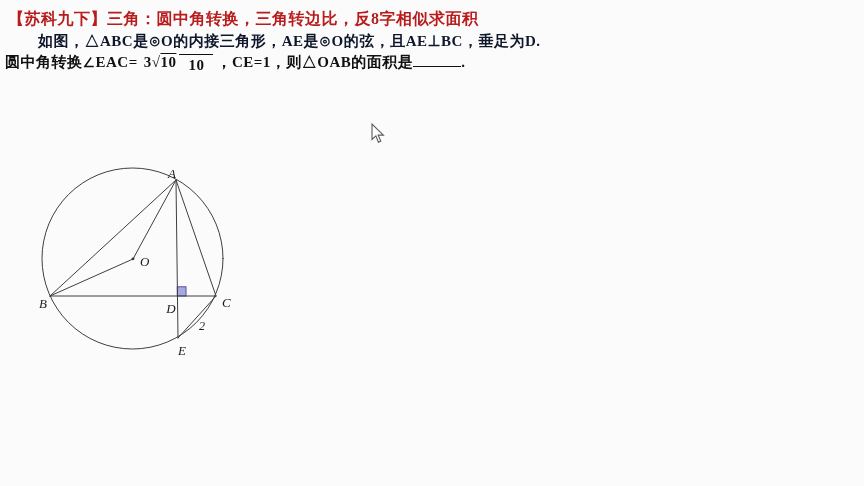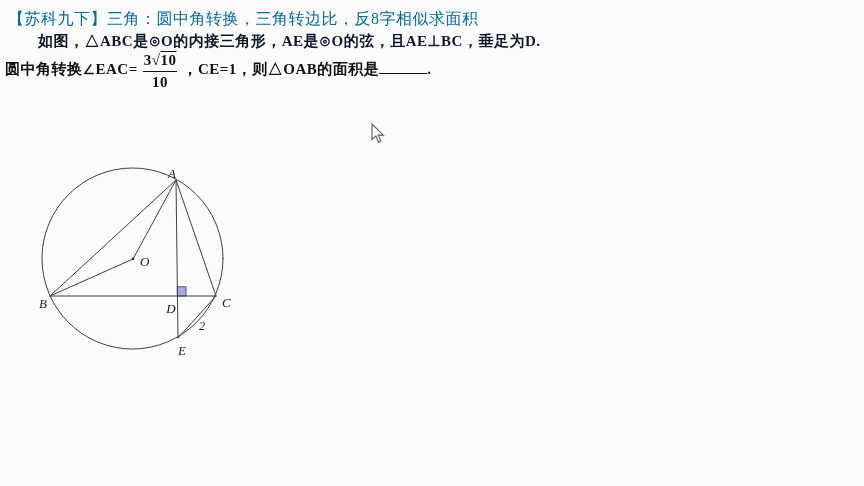"【苏科九下】三角：圆中角转换，三角转边比，反8字相似求面积" .title-line { color: #0369a1 -> #b91c1c; font-weight: normal -> bold }
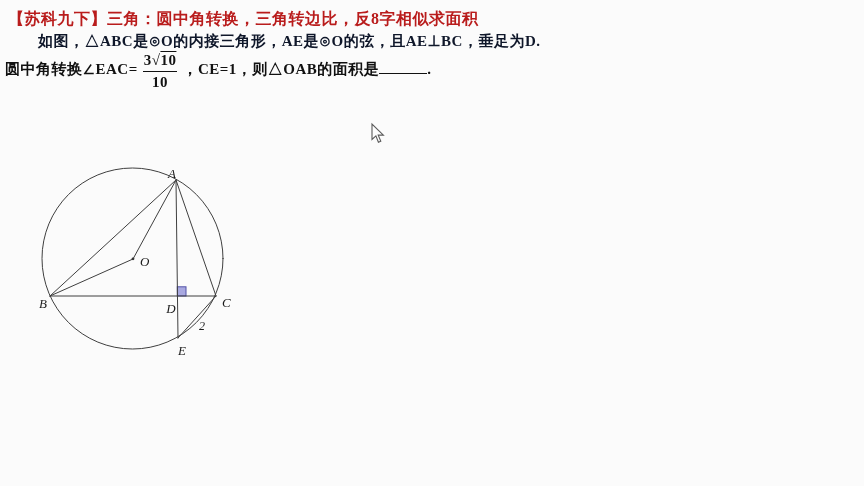"3√10" .frac { flex-direction: column -> row }
